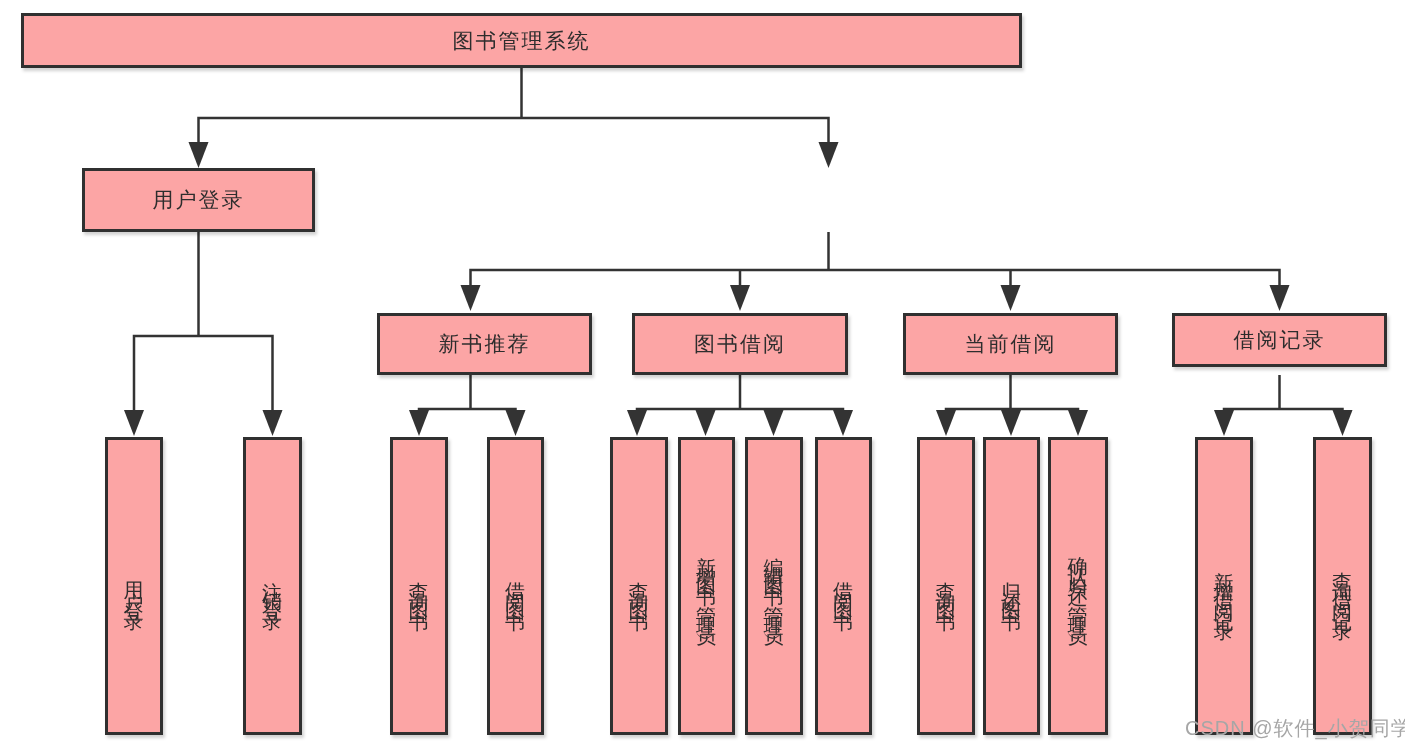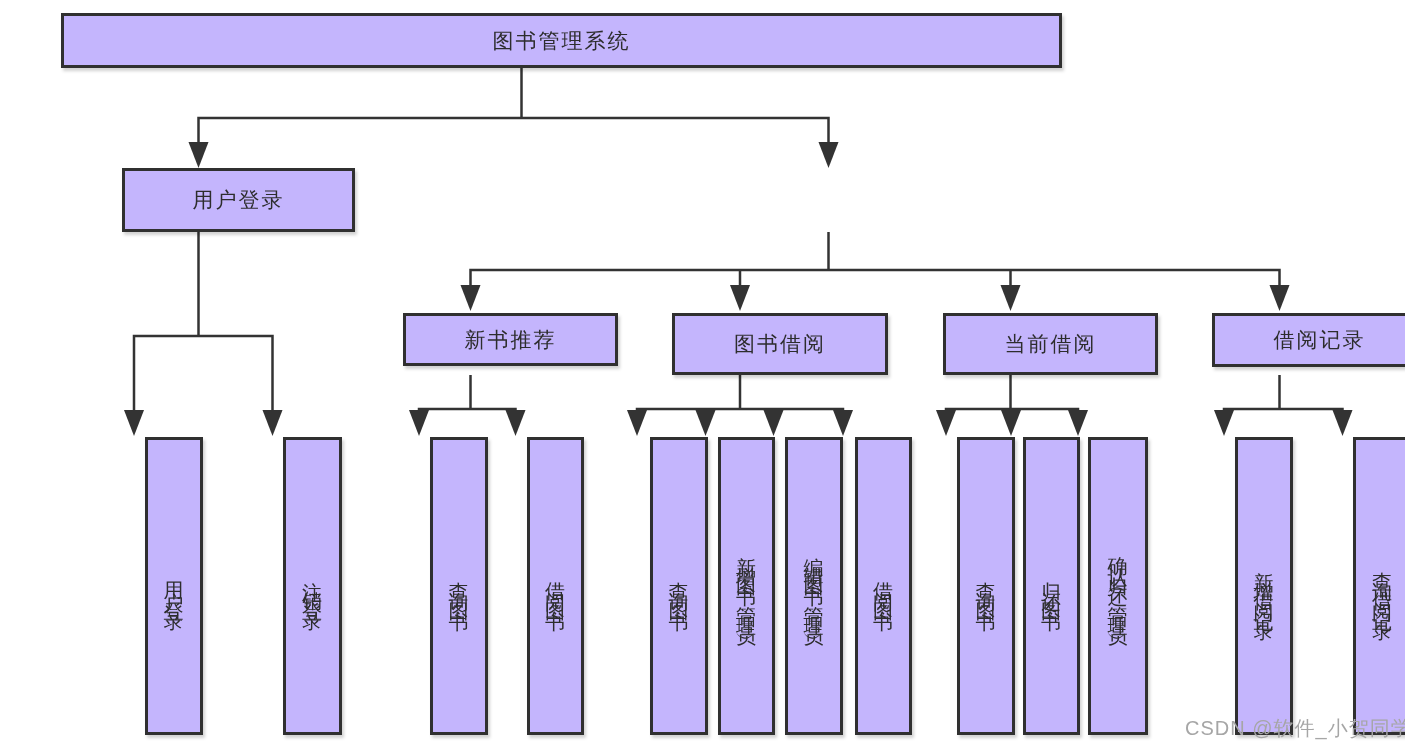"图书管理系统" .node { background: #c4b5fd -> #fca5a5; margin-left: 40px -> none }
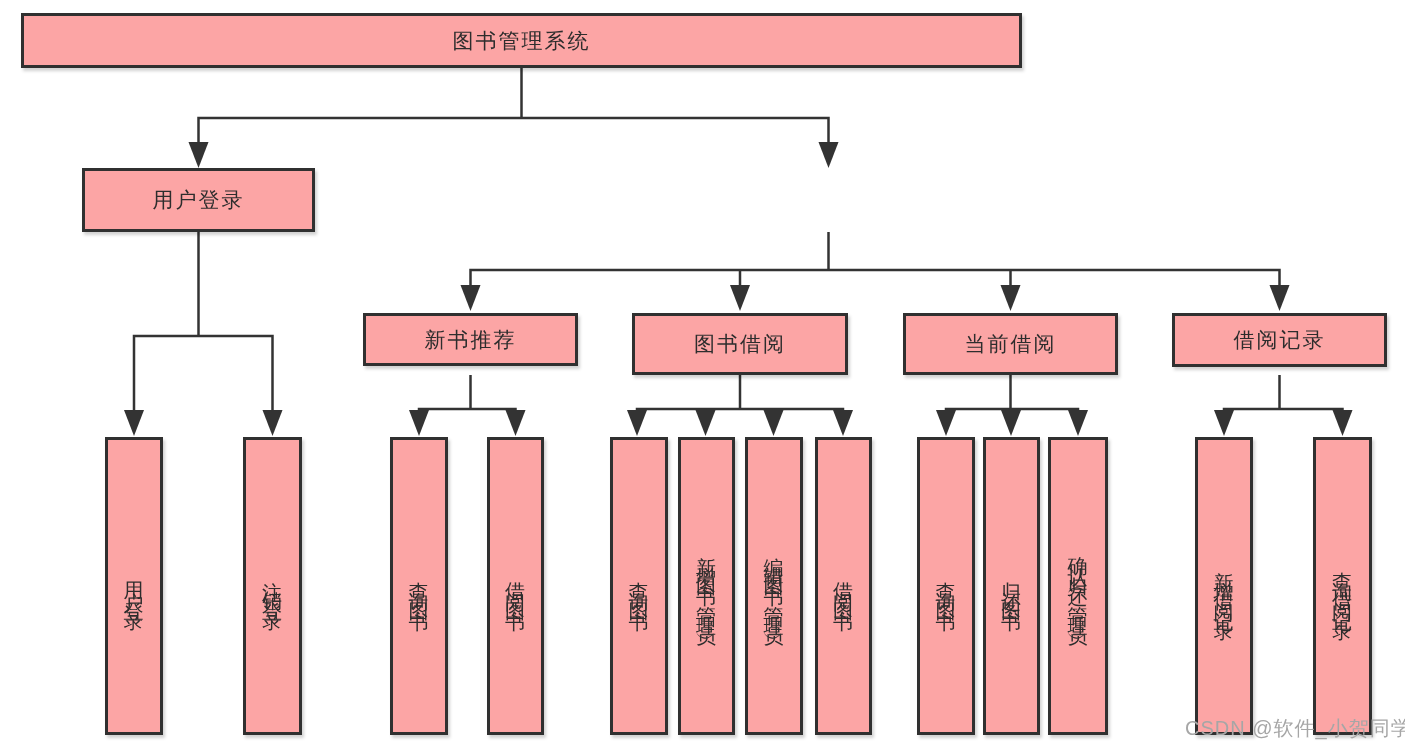"新书推荐" #n-new-book { height: 53px -> 62px; left: 363px -> 377px }
